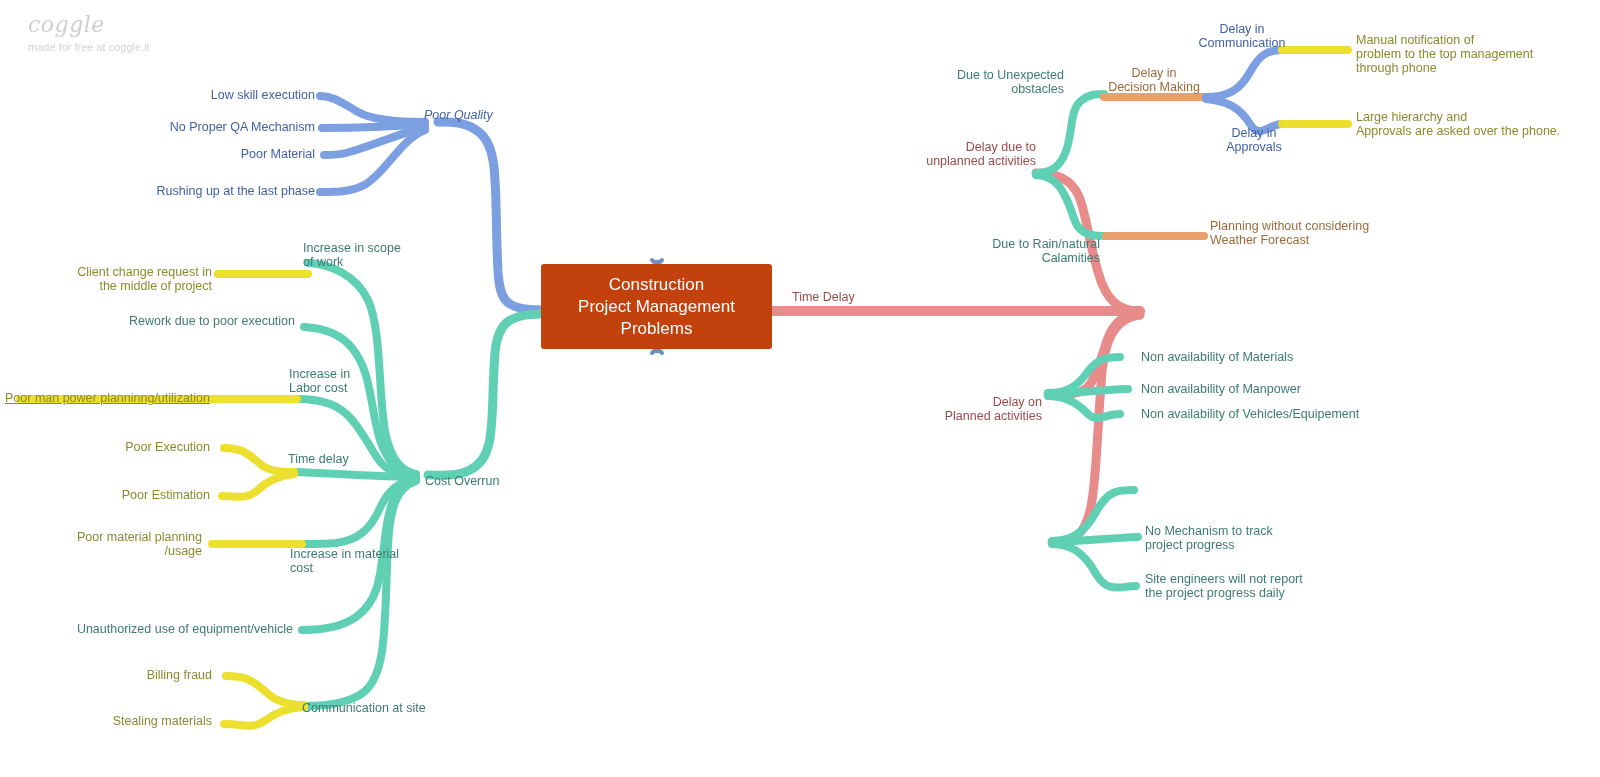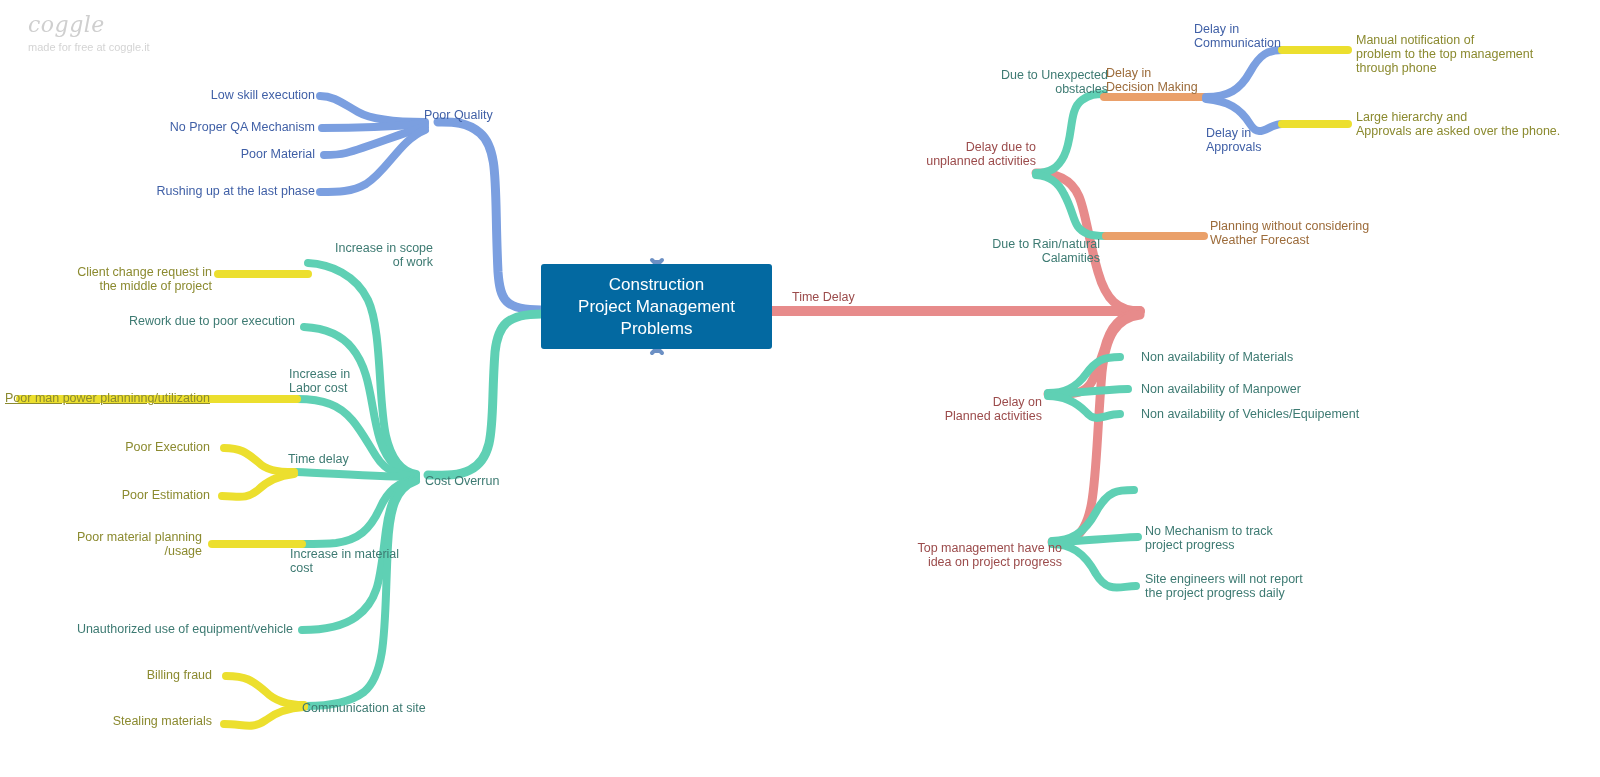"Delay in" .lbl.c { text-align: none -> center }
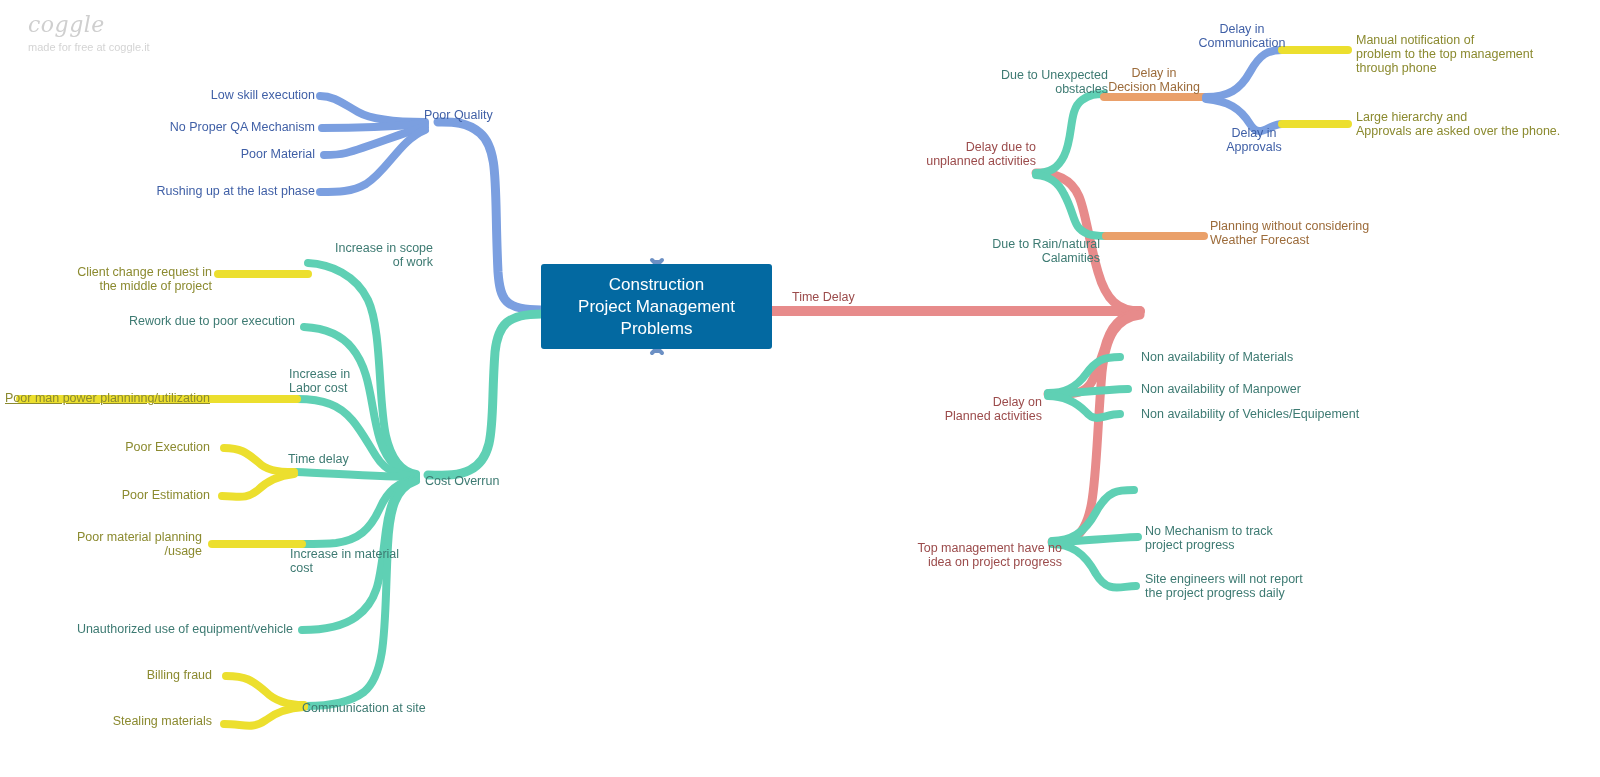"Due to Unexpected" div.lbl { left: 976px -> 932px }
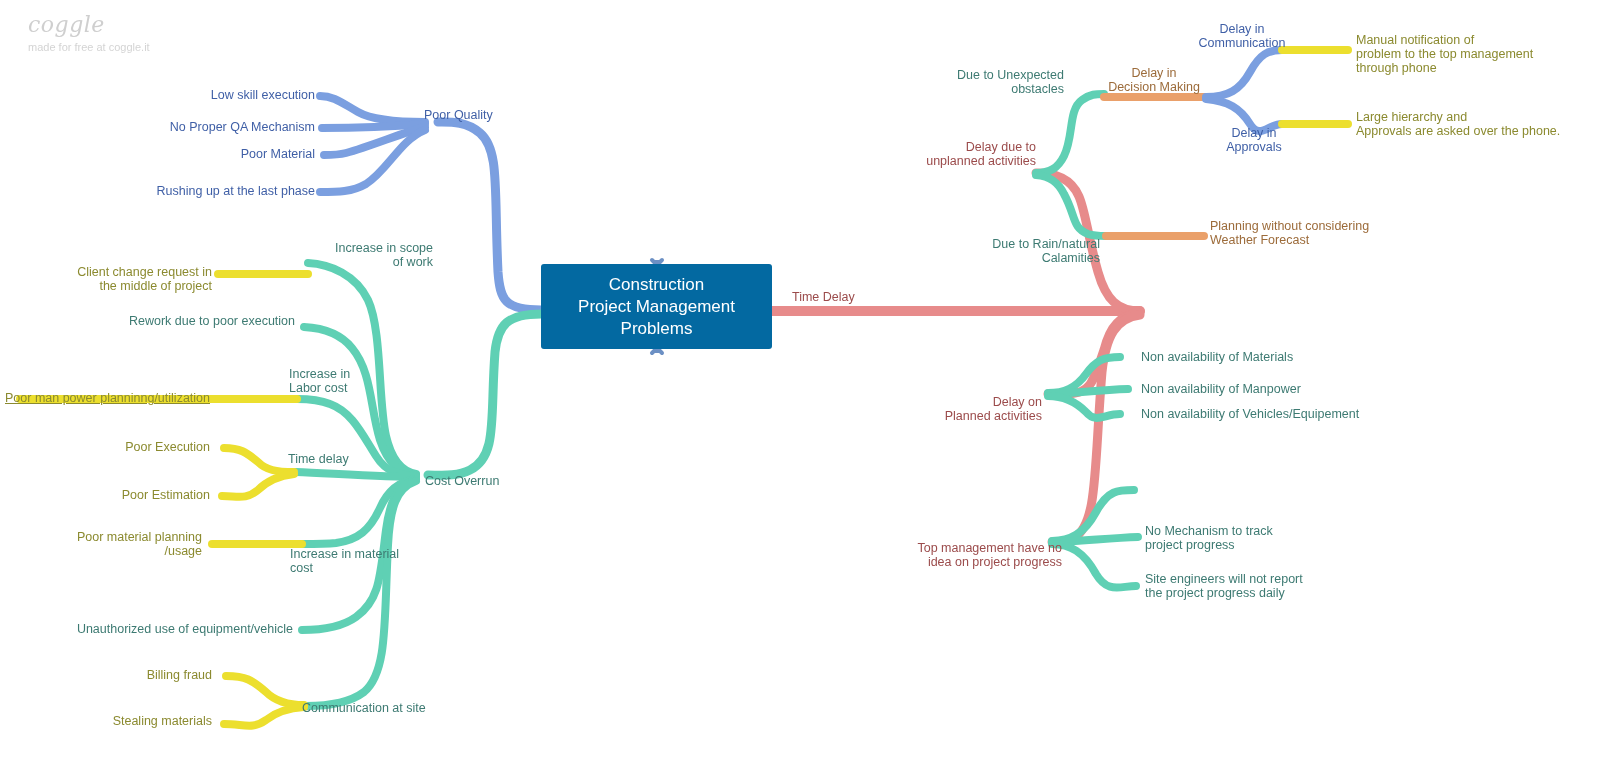"Poor Quality" div.lbl { font-style: none -> italic }
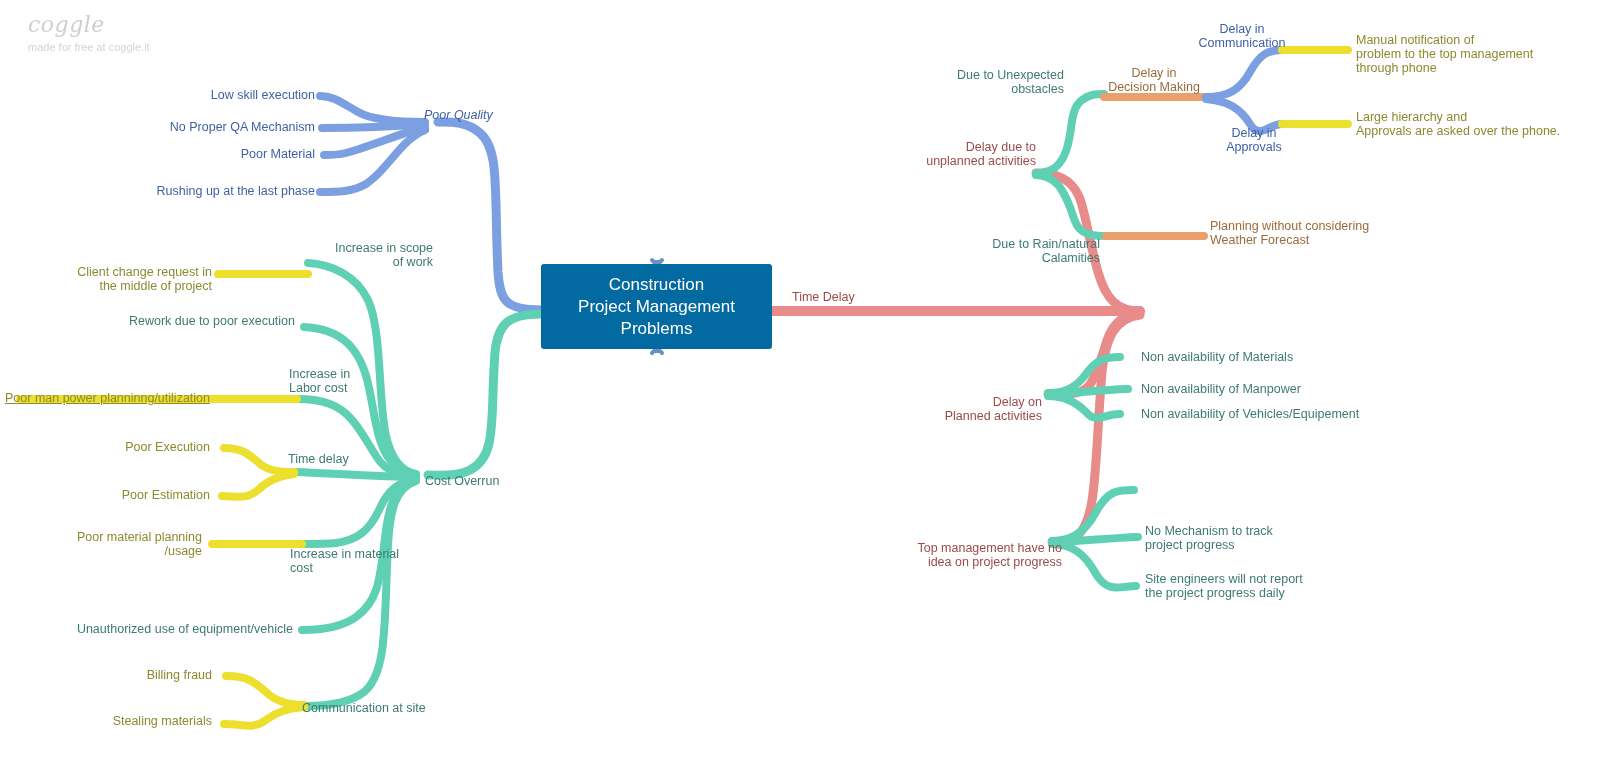"Increase in scope" div.lbl { text-align: right -> none }
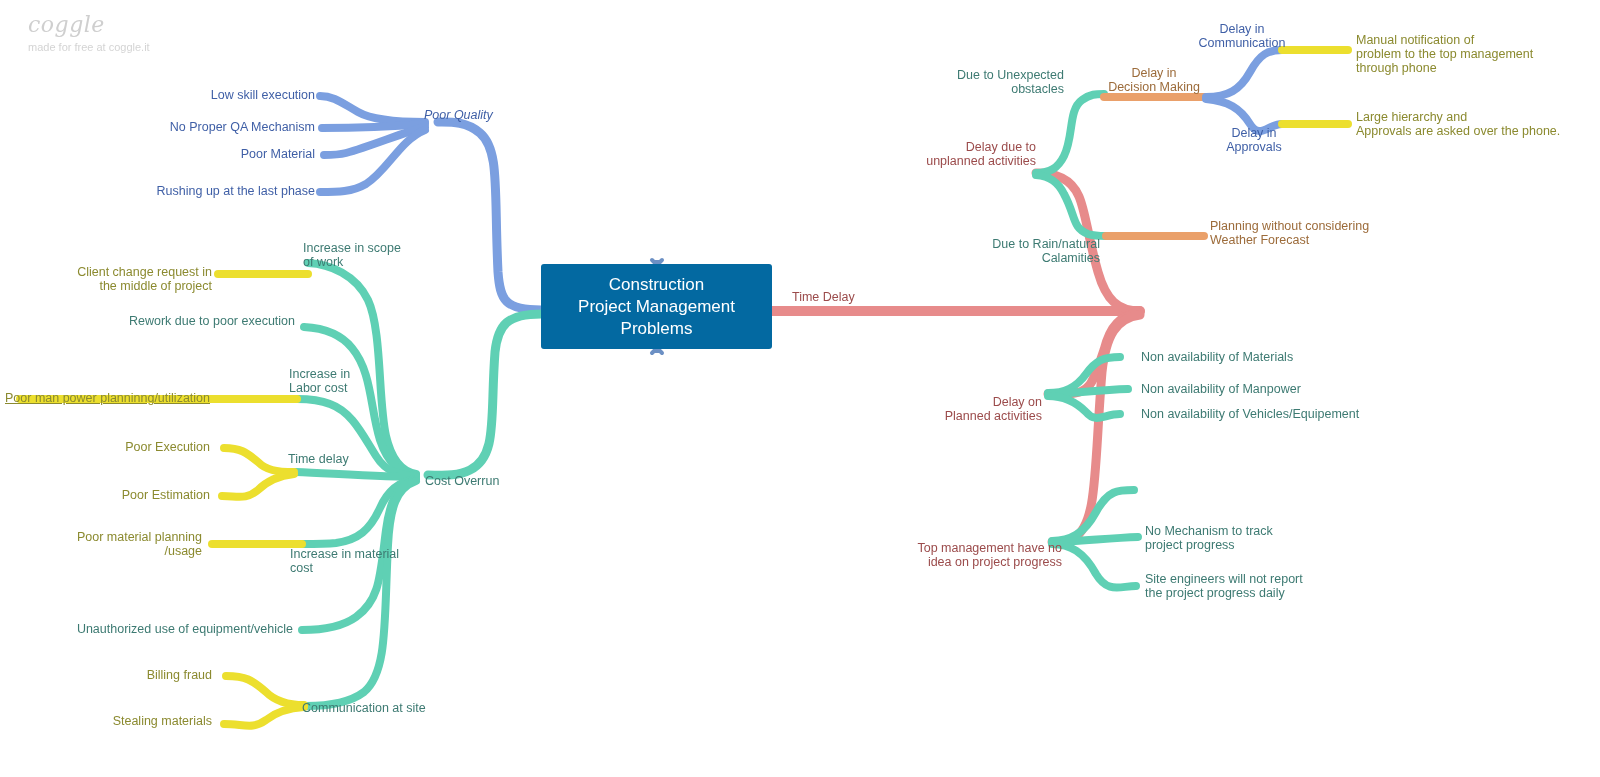"Construction" #center-node { background: #0369a1 -> #c2410c }
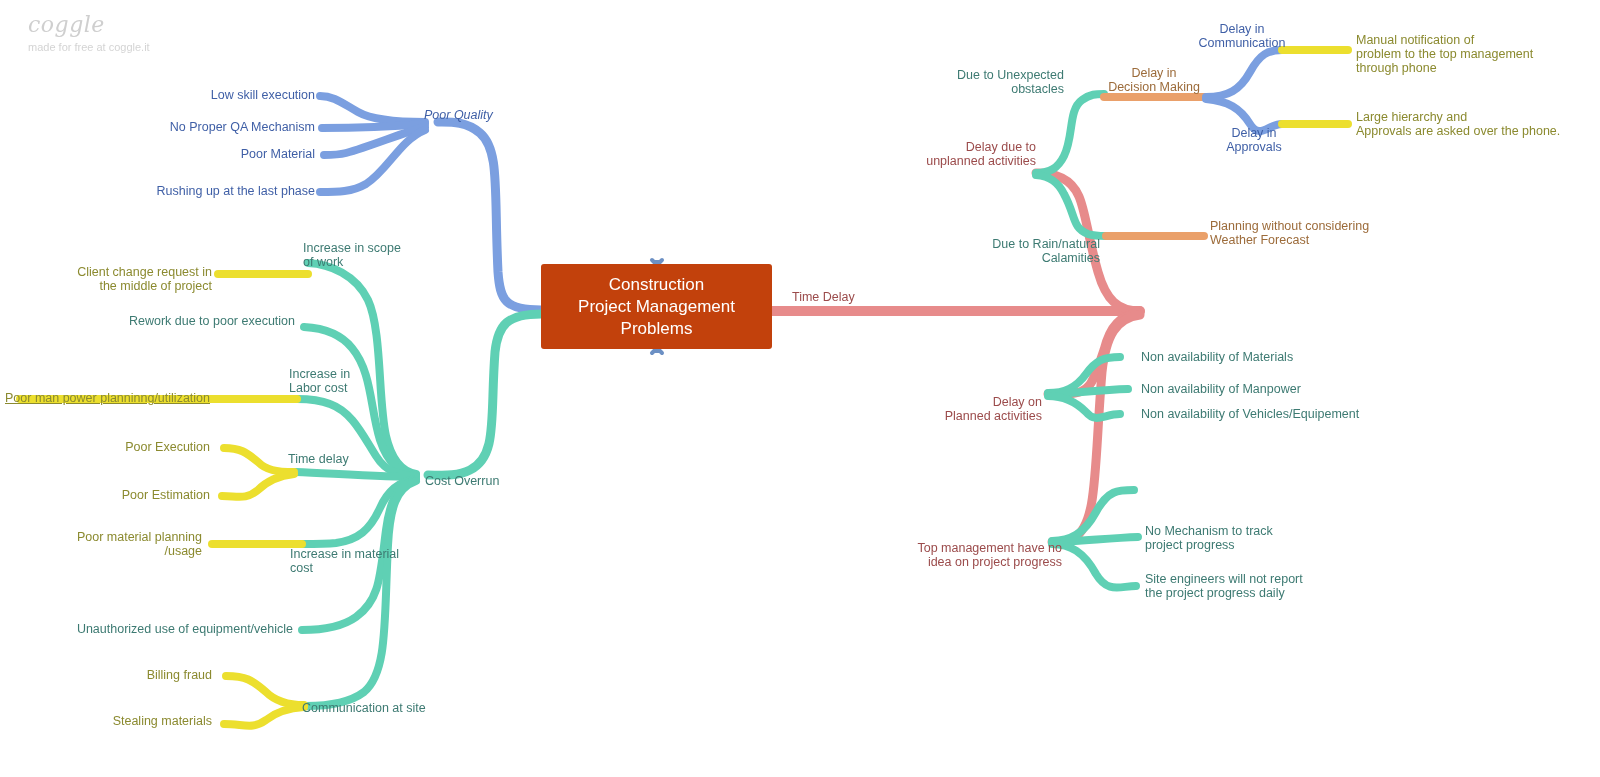"Top management have no" div.lbl { html: <div>Top management have no idea on project progress</div> -> none }
